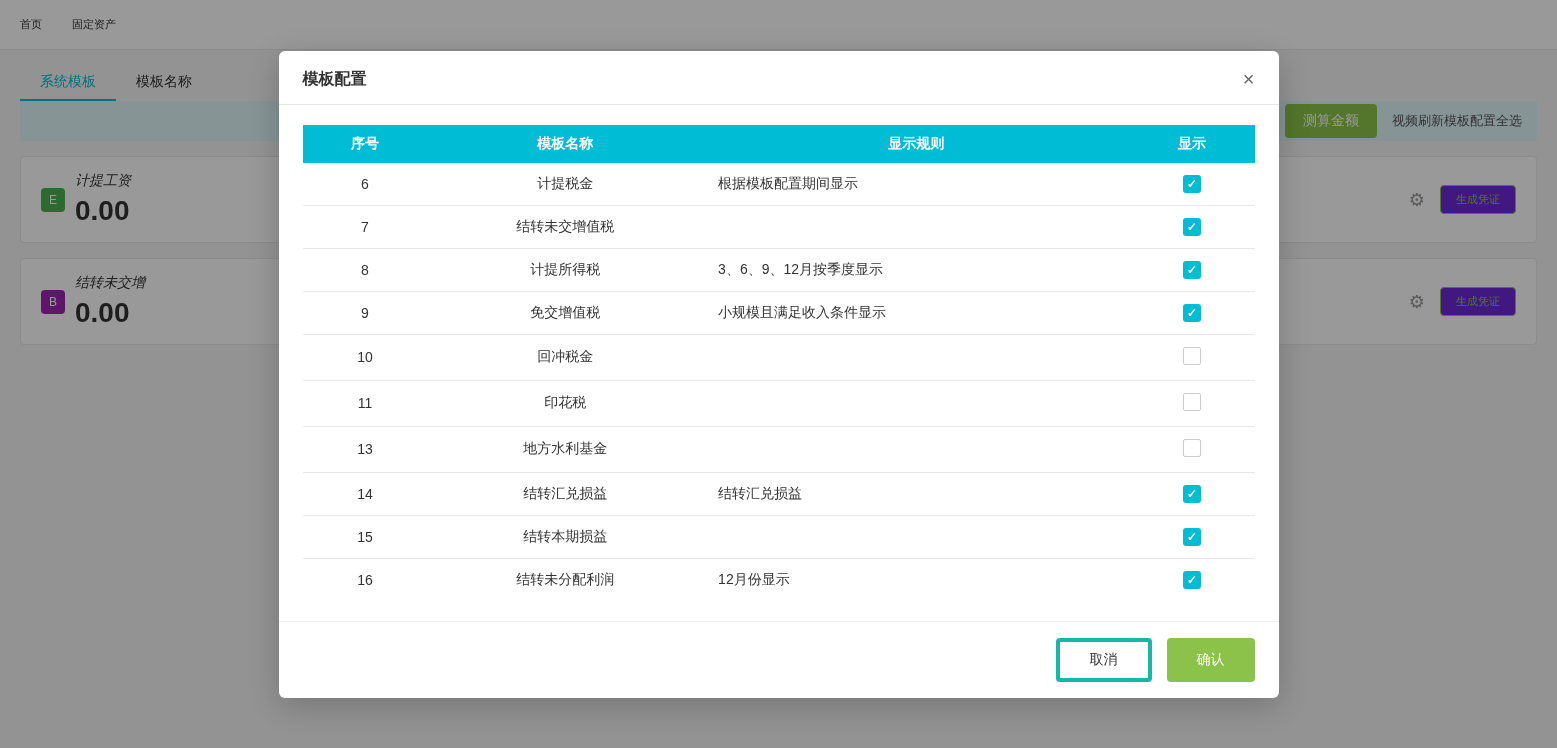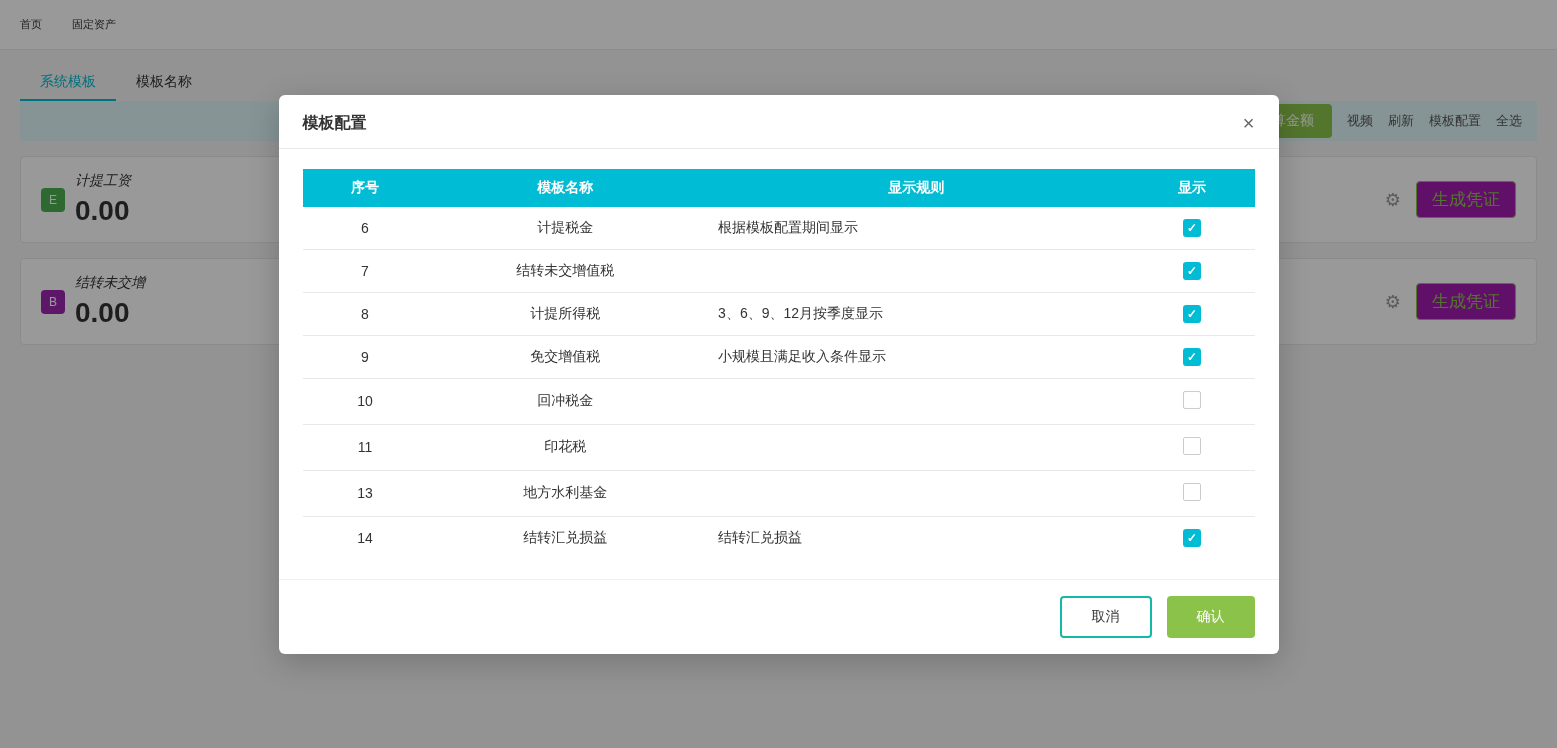"视频" .bg-toolbar-right { gap: 15px -> none }
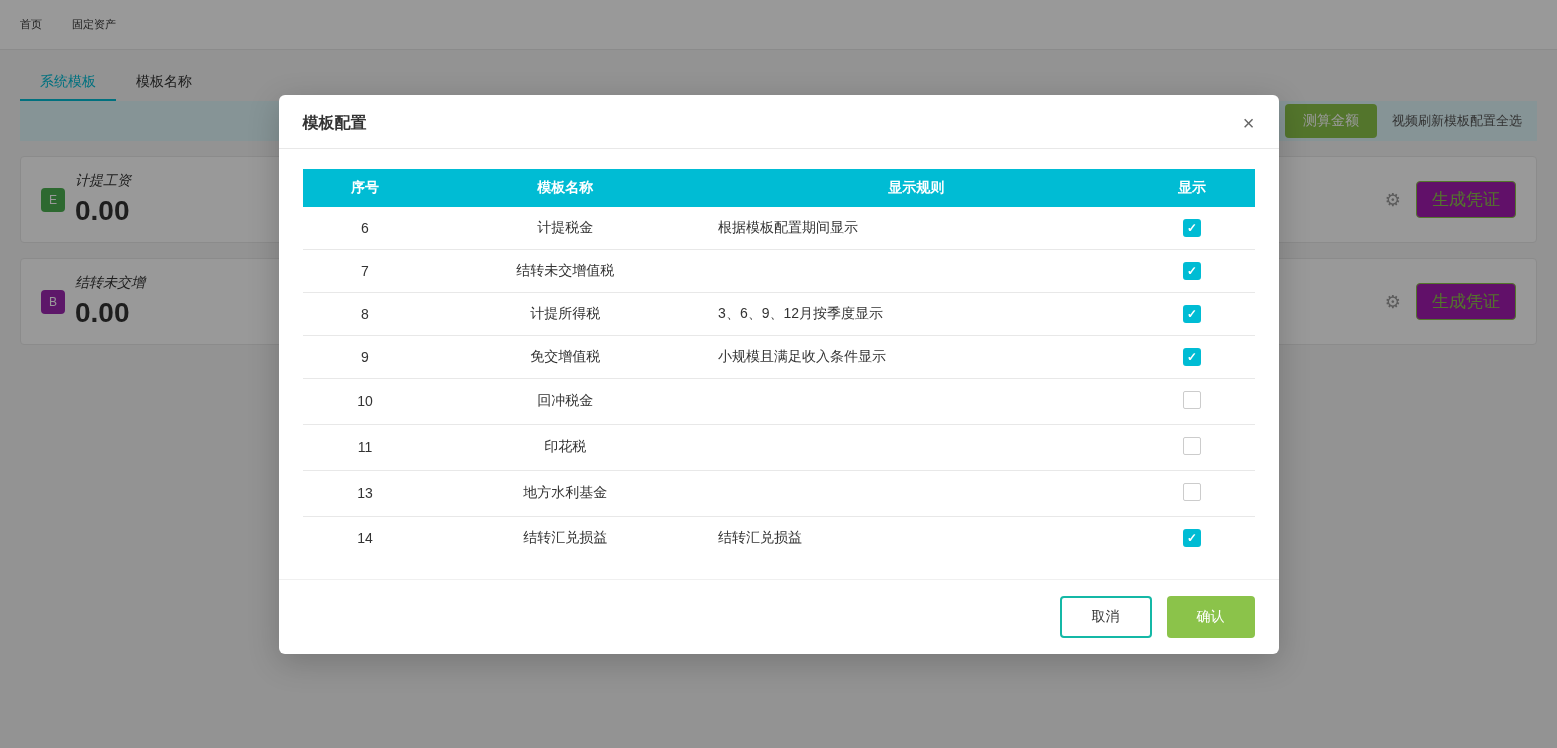"生成凭证" .bg-btn-outline { background: #a21caf -> #6d28d9; font-size: 17px -> 11px }
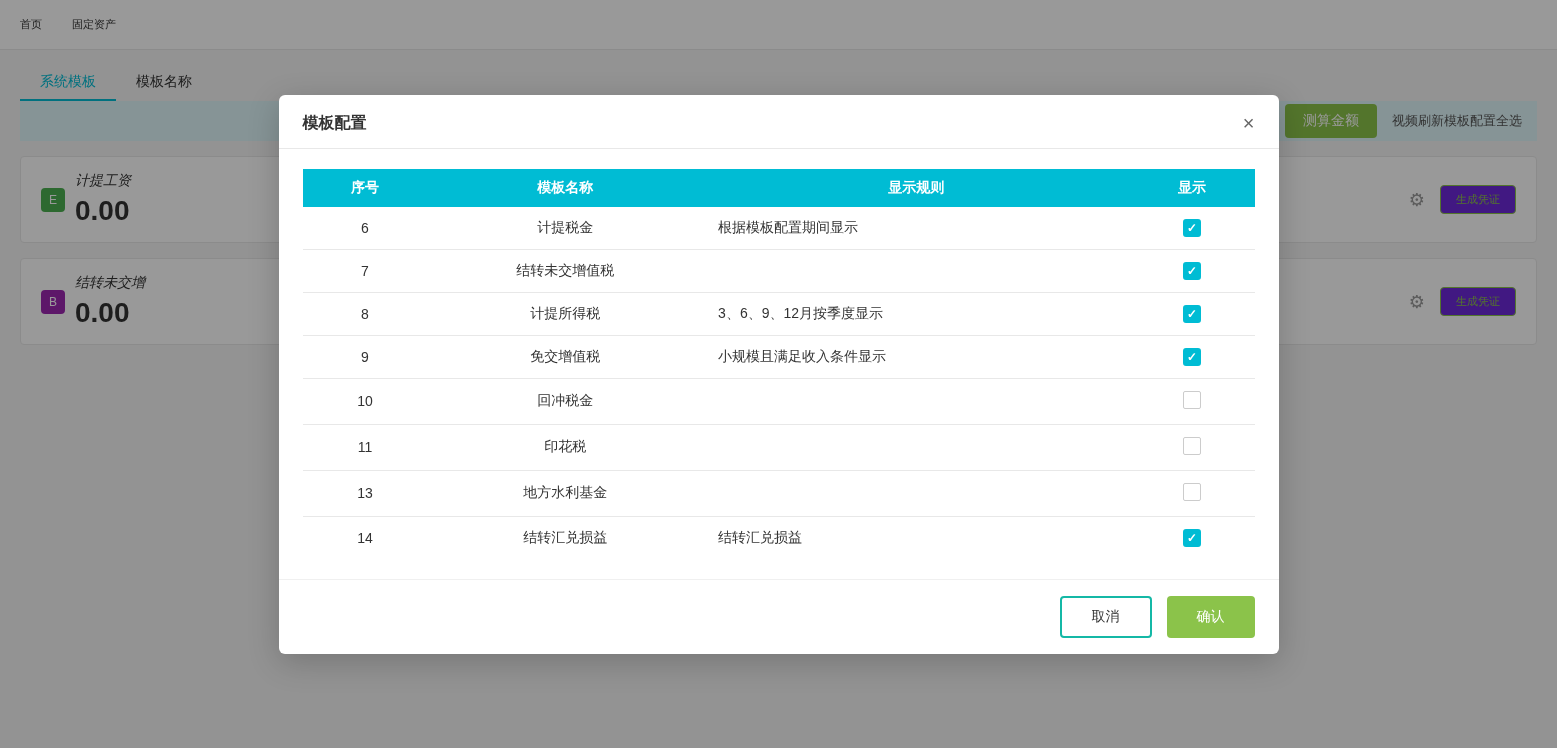"15" tr { html: none -> <tr> <td>15</td> <td>结转本期损益</td> <td></td> <td><span></span></td> </tr> }
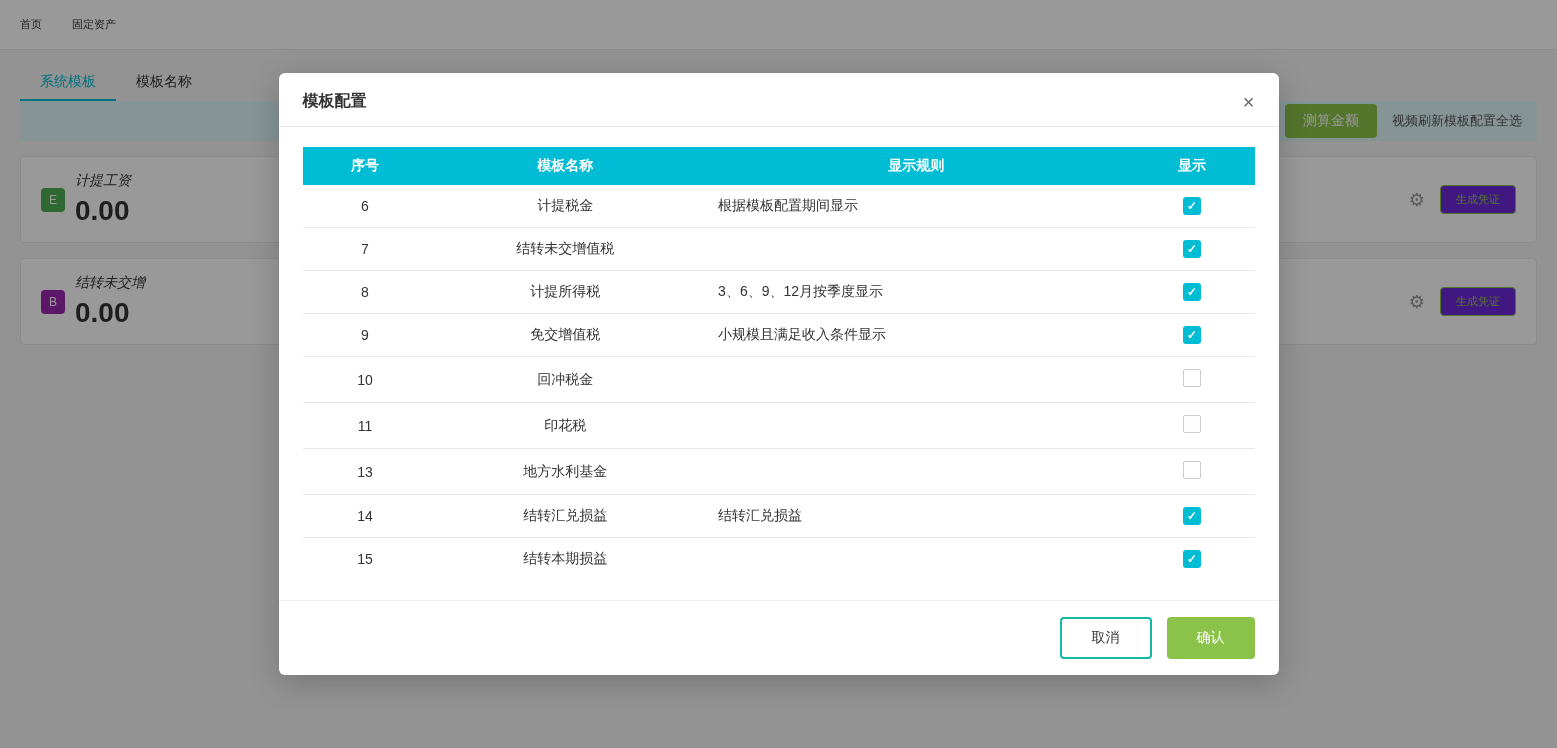"16" tr { html: none -> <tr> <td>16</td> <td>结转未分配利润</td> <td>12月份显示</td> <td><span></span></td> </tr> }
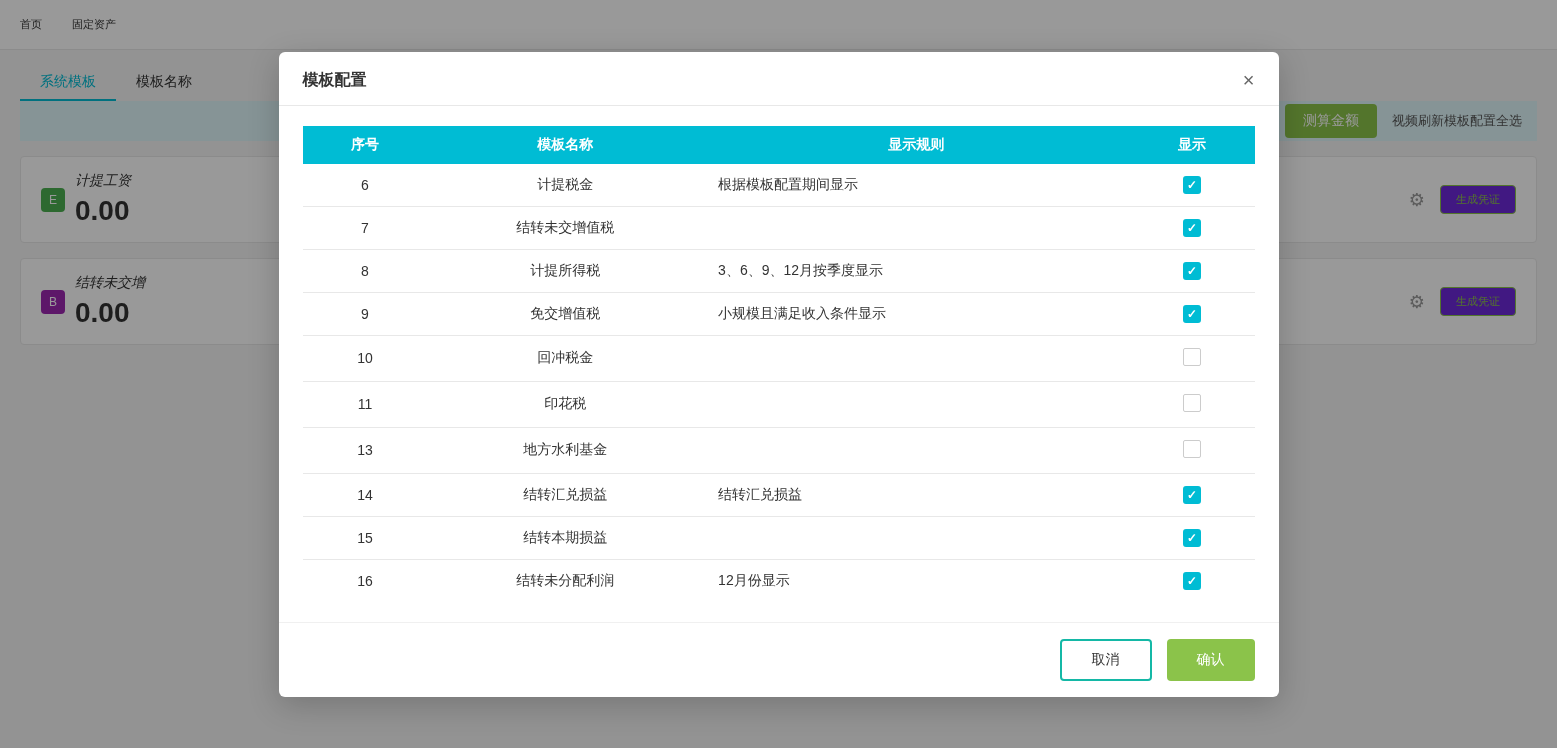"取消" .btn-cancel { border: 2px solid #14b8a6 -> 4px solid #14b8a6 }
